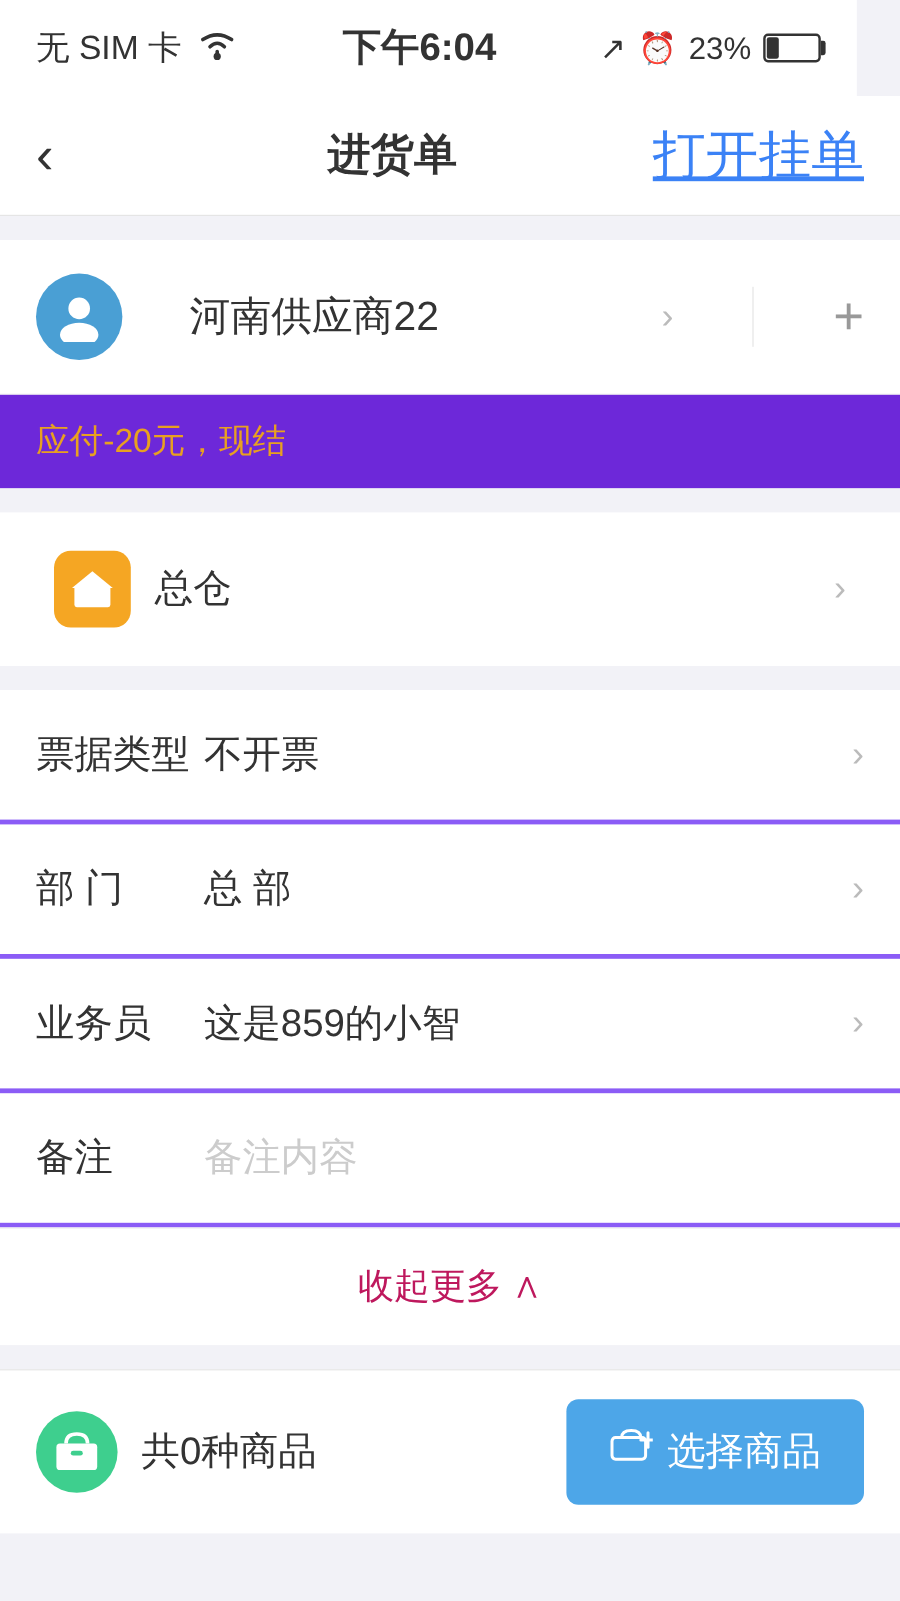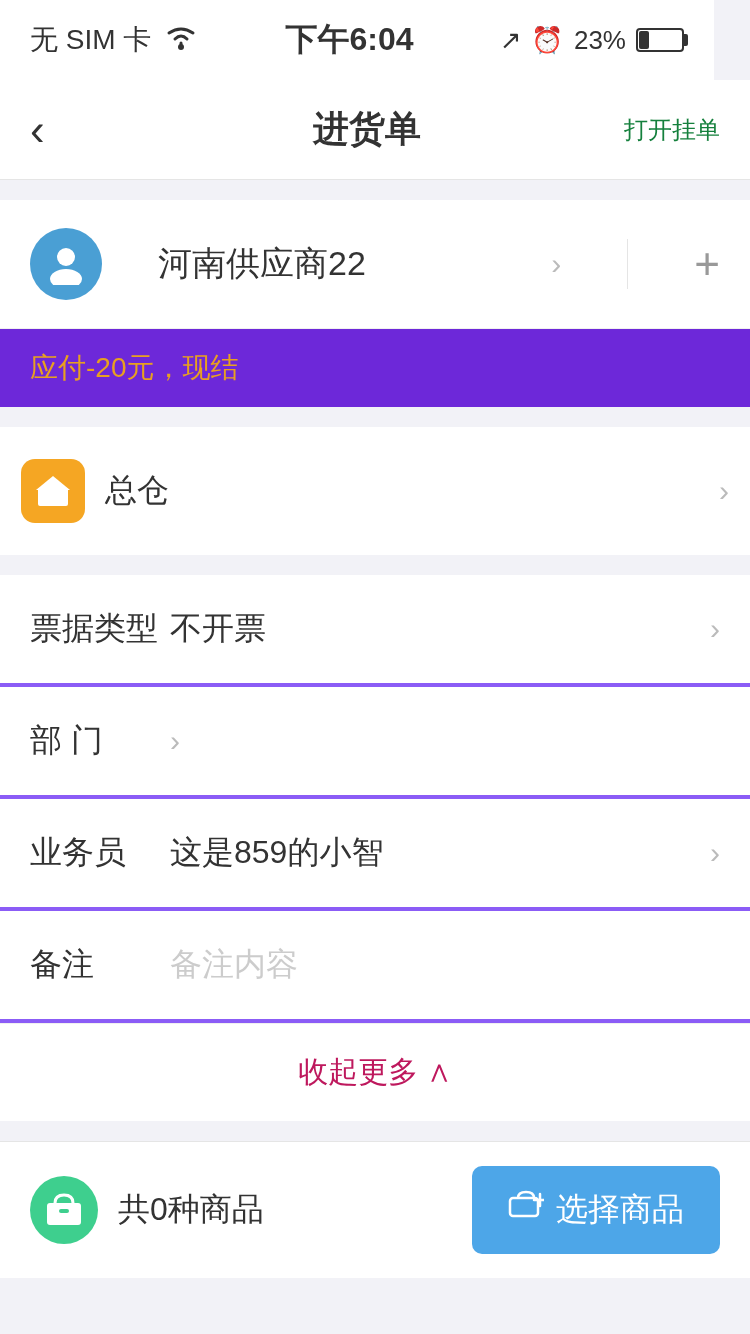"打开挂单" .nav-action { color: #15803d -> #3b82f6; font-size: 24px -> 44px; text-decoration: none -> underline }
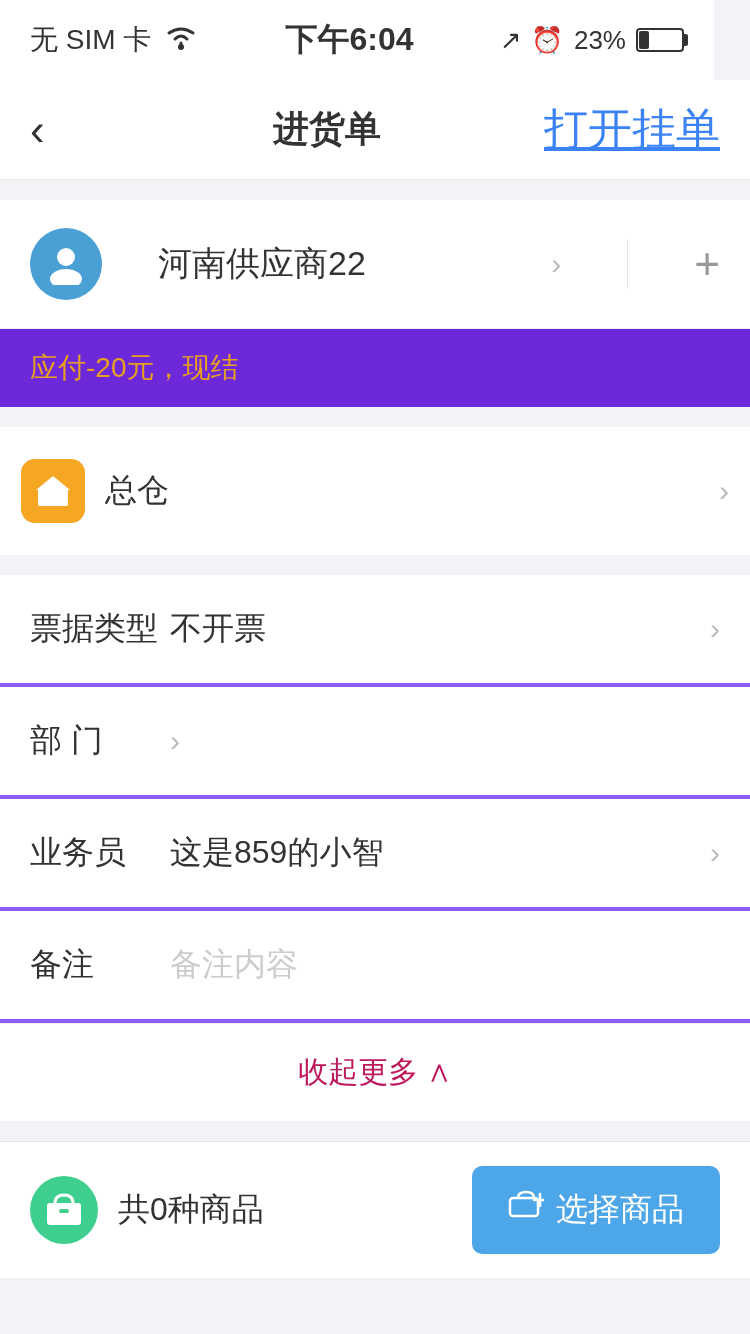"总仓" .row-item { padding: 32px 21px -> 32px 45px }
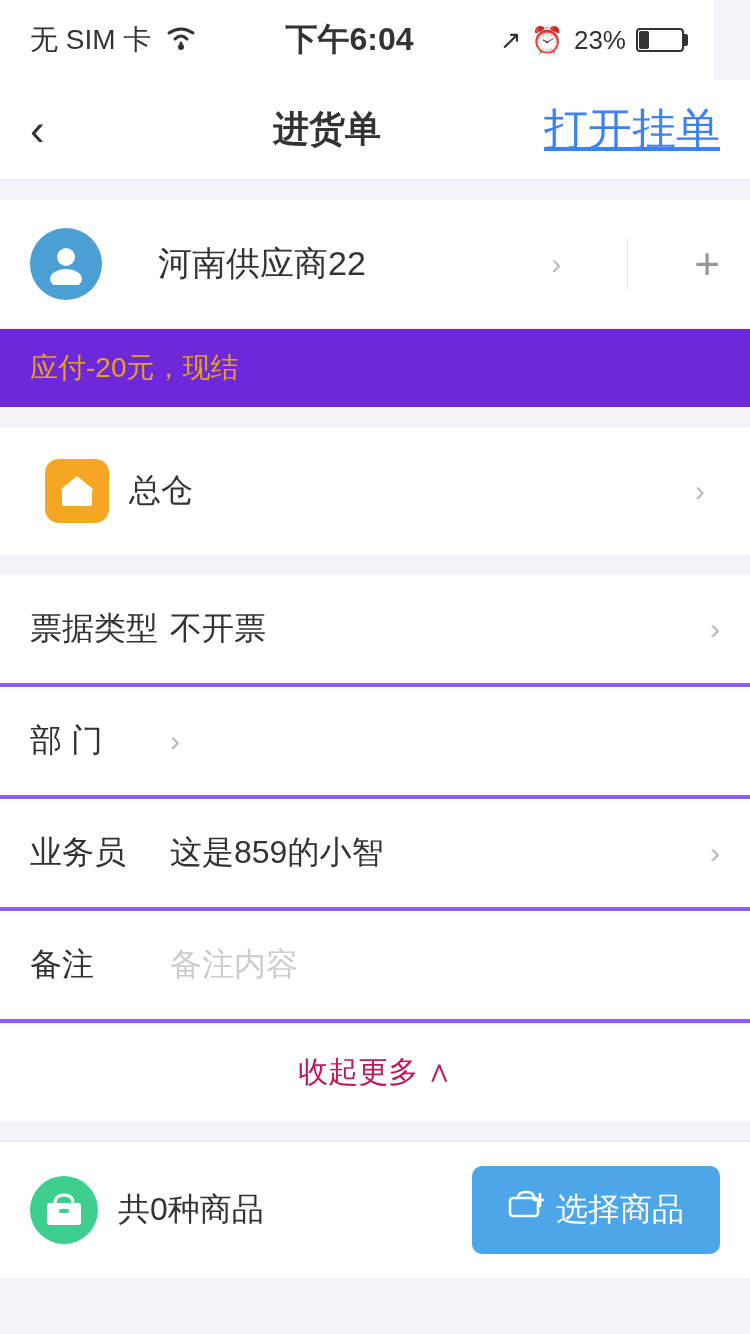"总 部" span.form-row-value { html: none -> <span>总 部</span> }
